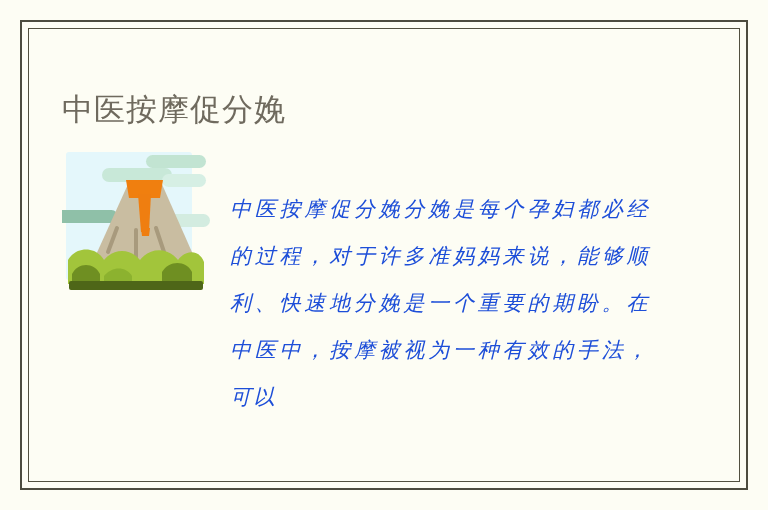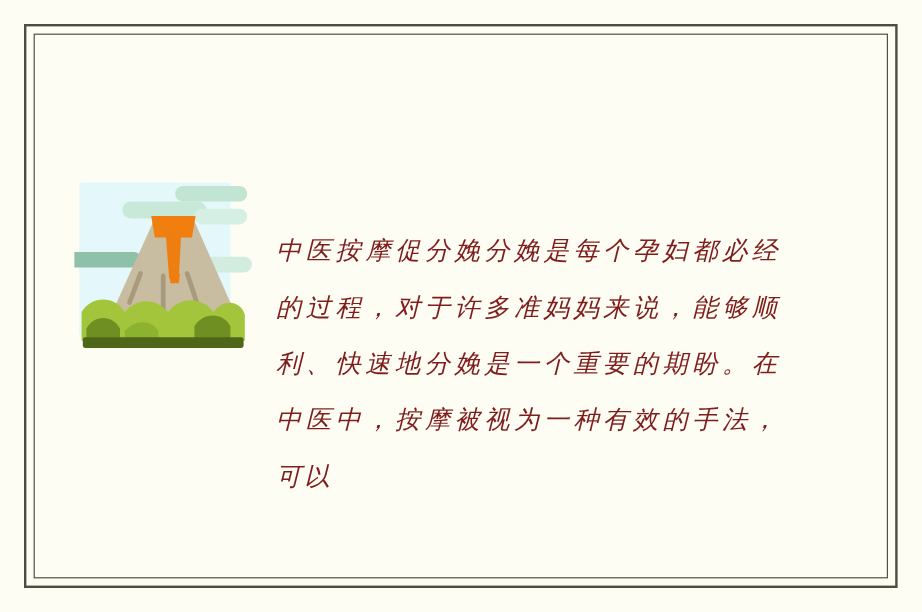"中医按摩促分娩" h1.article-title { html: none -> <h1>中医按摩促分娩</h1> }
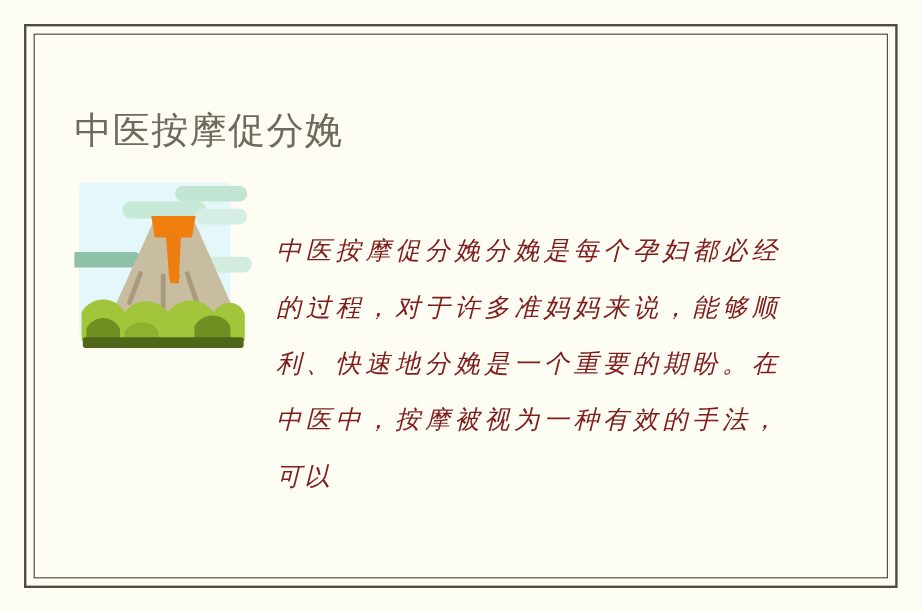"中医按摩促分娩分娩是每个孕妇都必经的过程，对于许多准妈妈来说，能够顺利、快速地分" .article-body { color: #7f1d1d -> #1d4ed8 }
